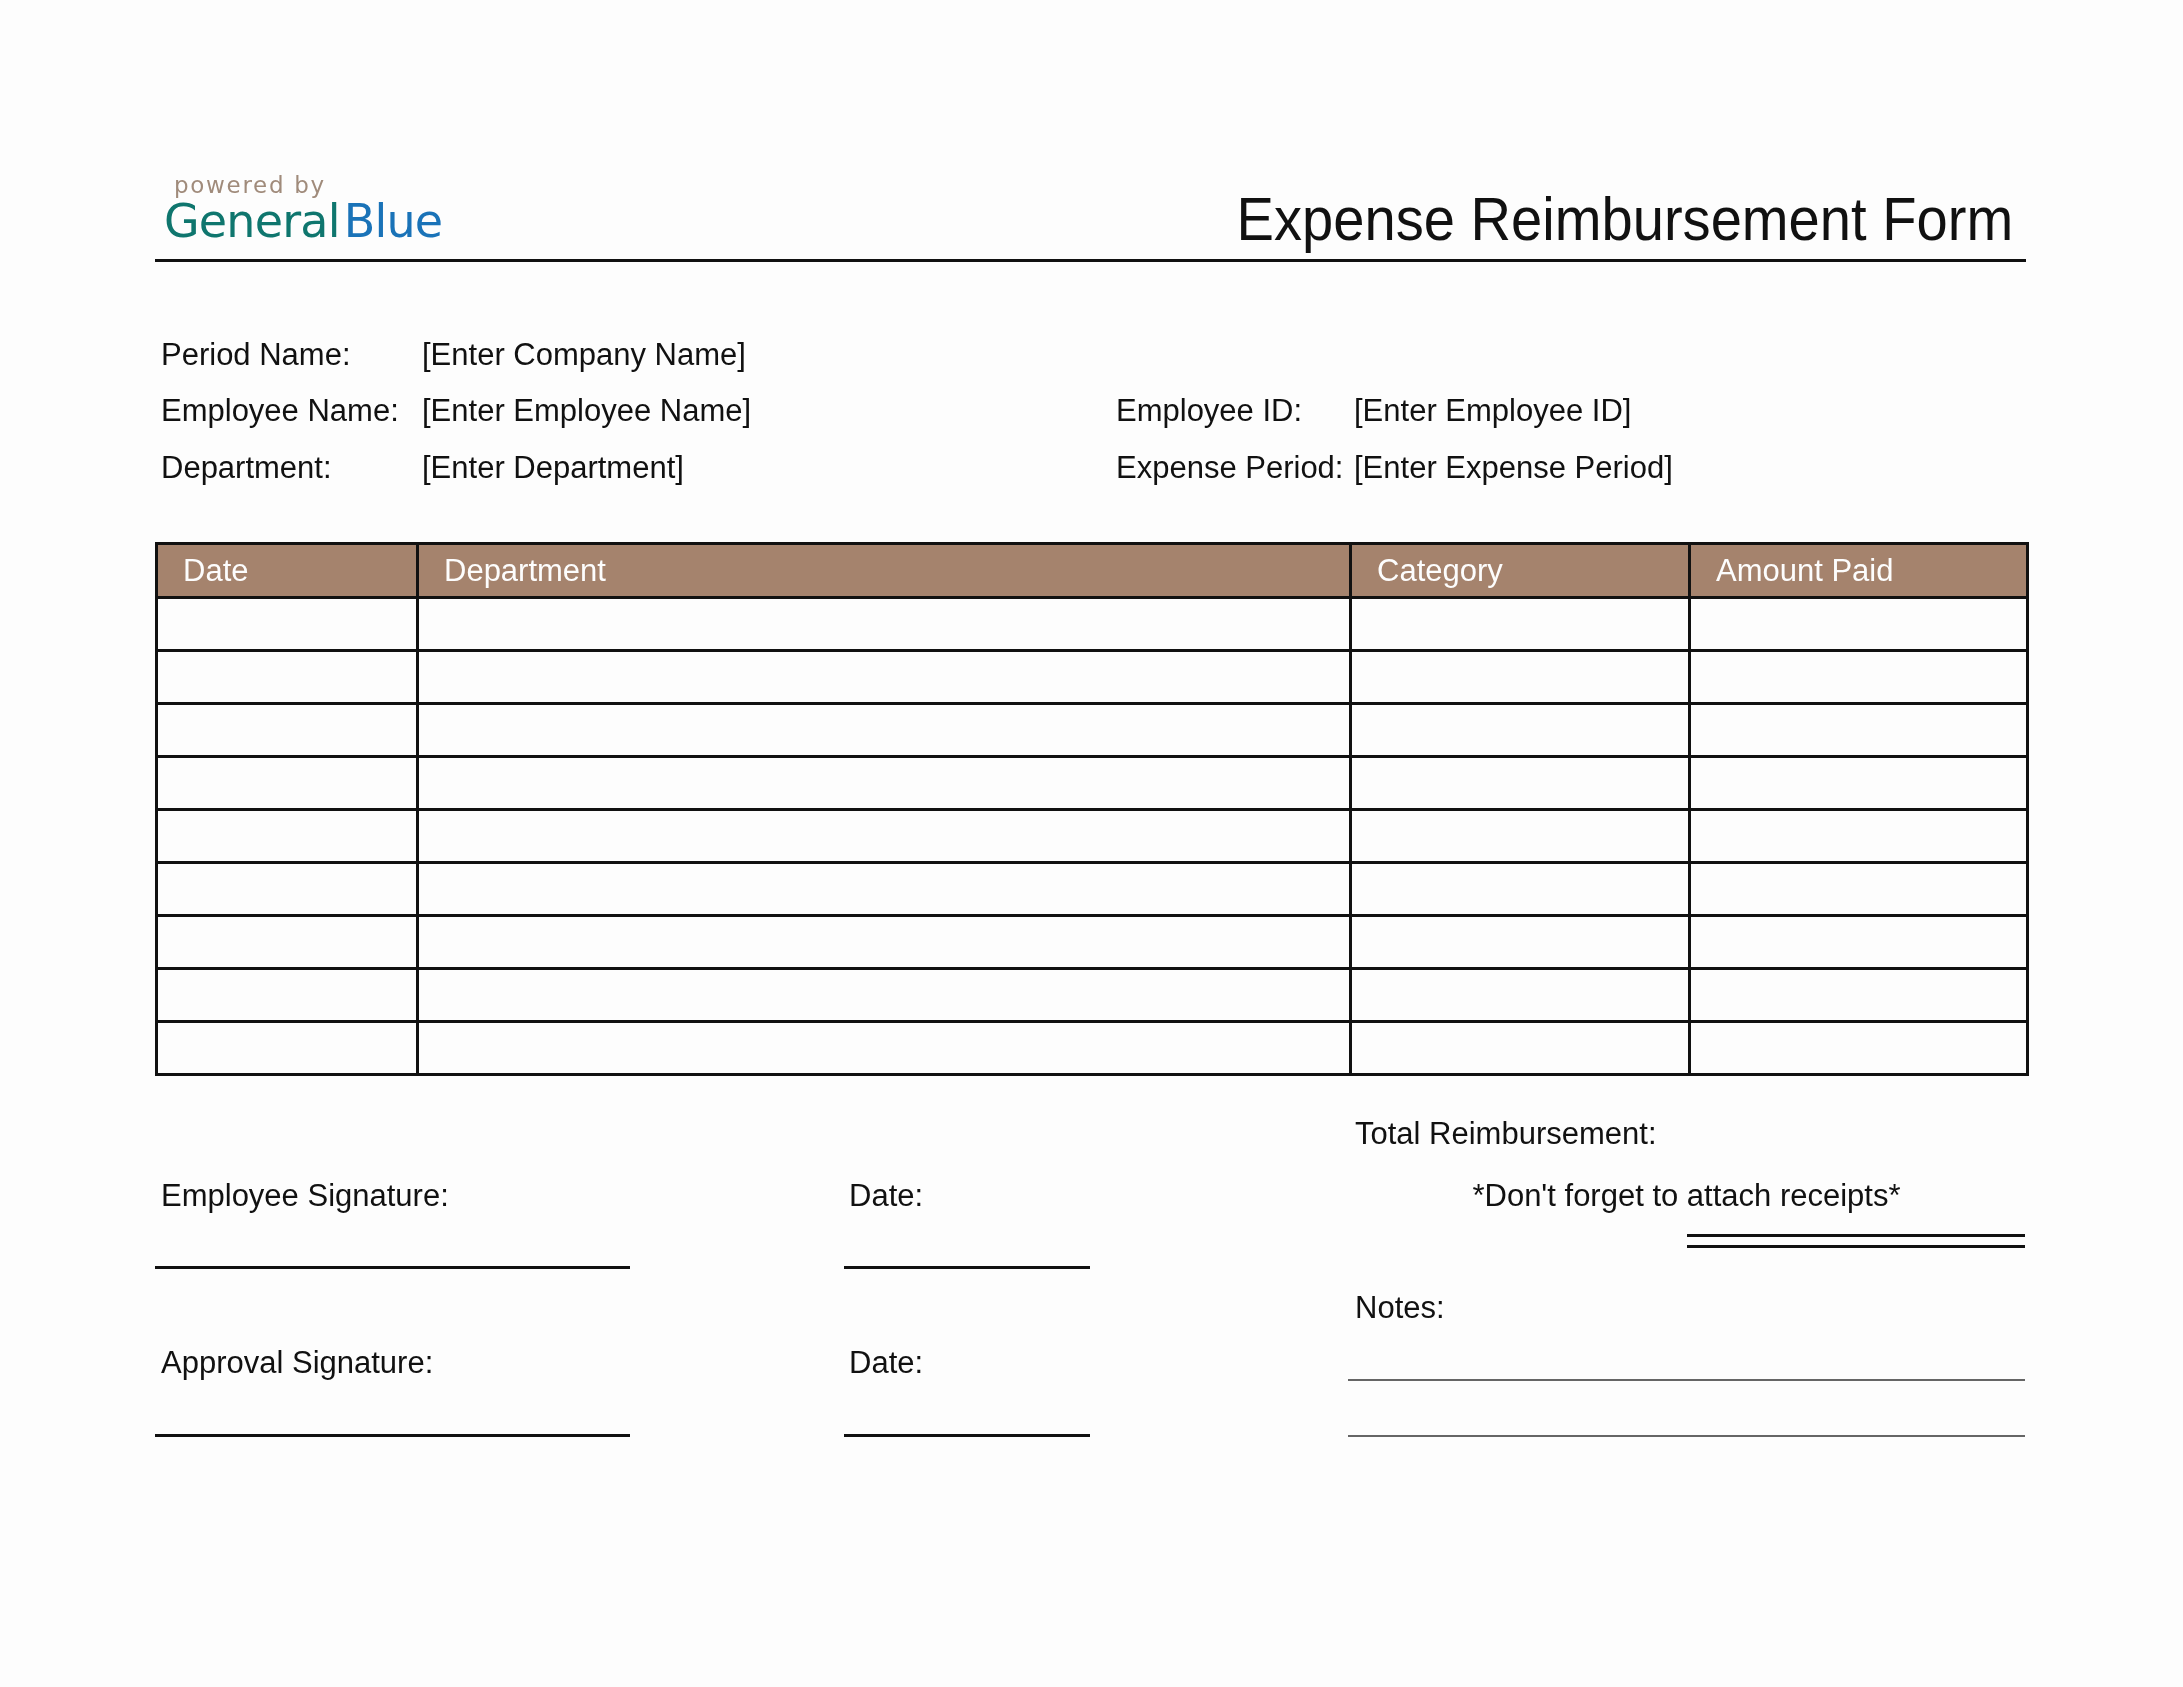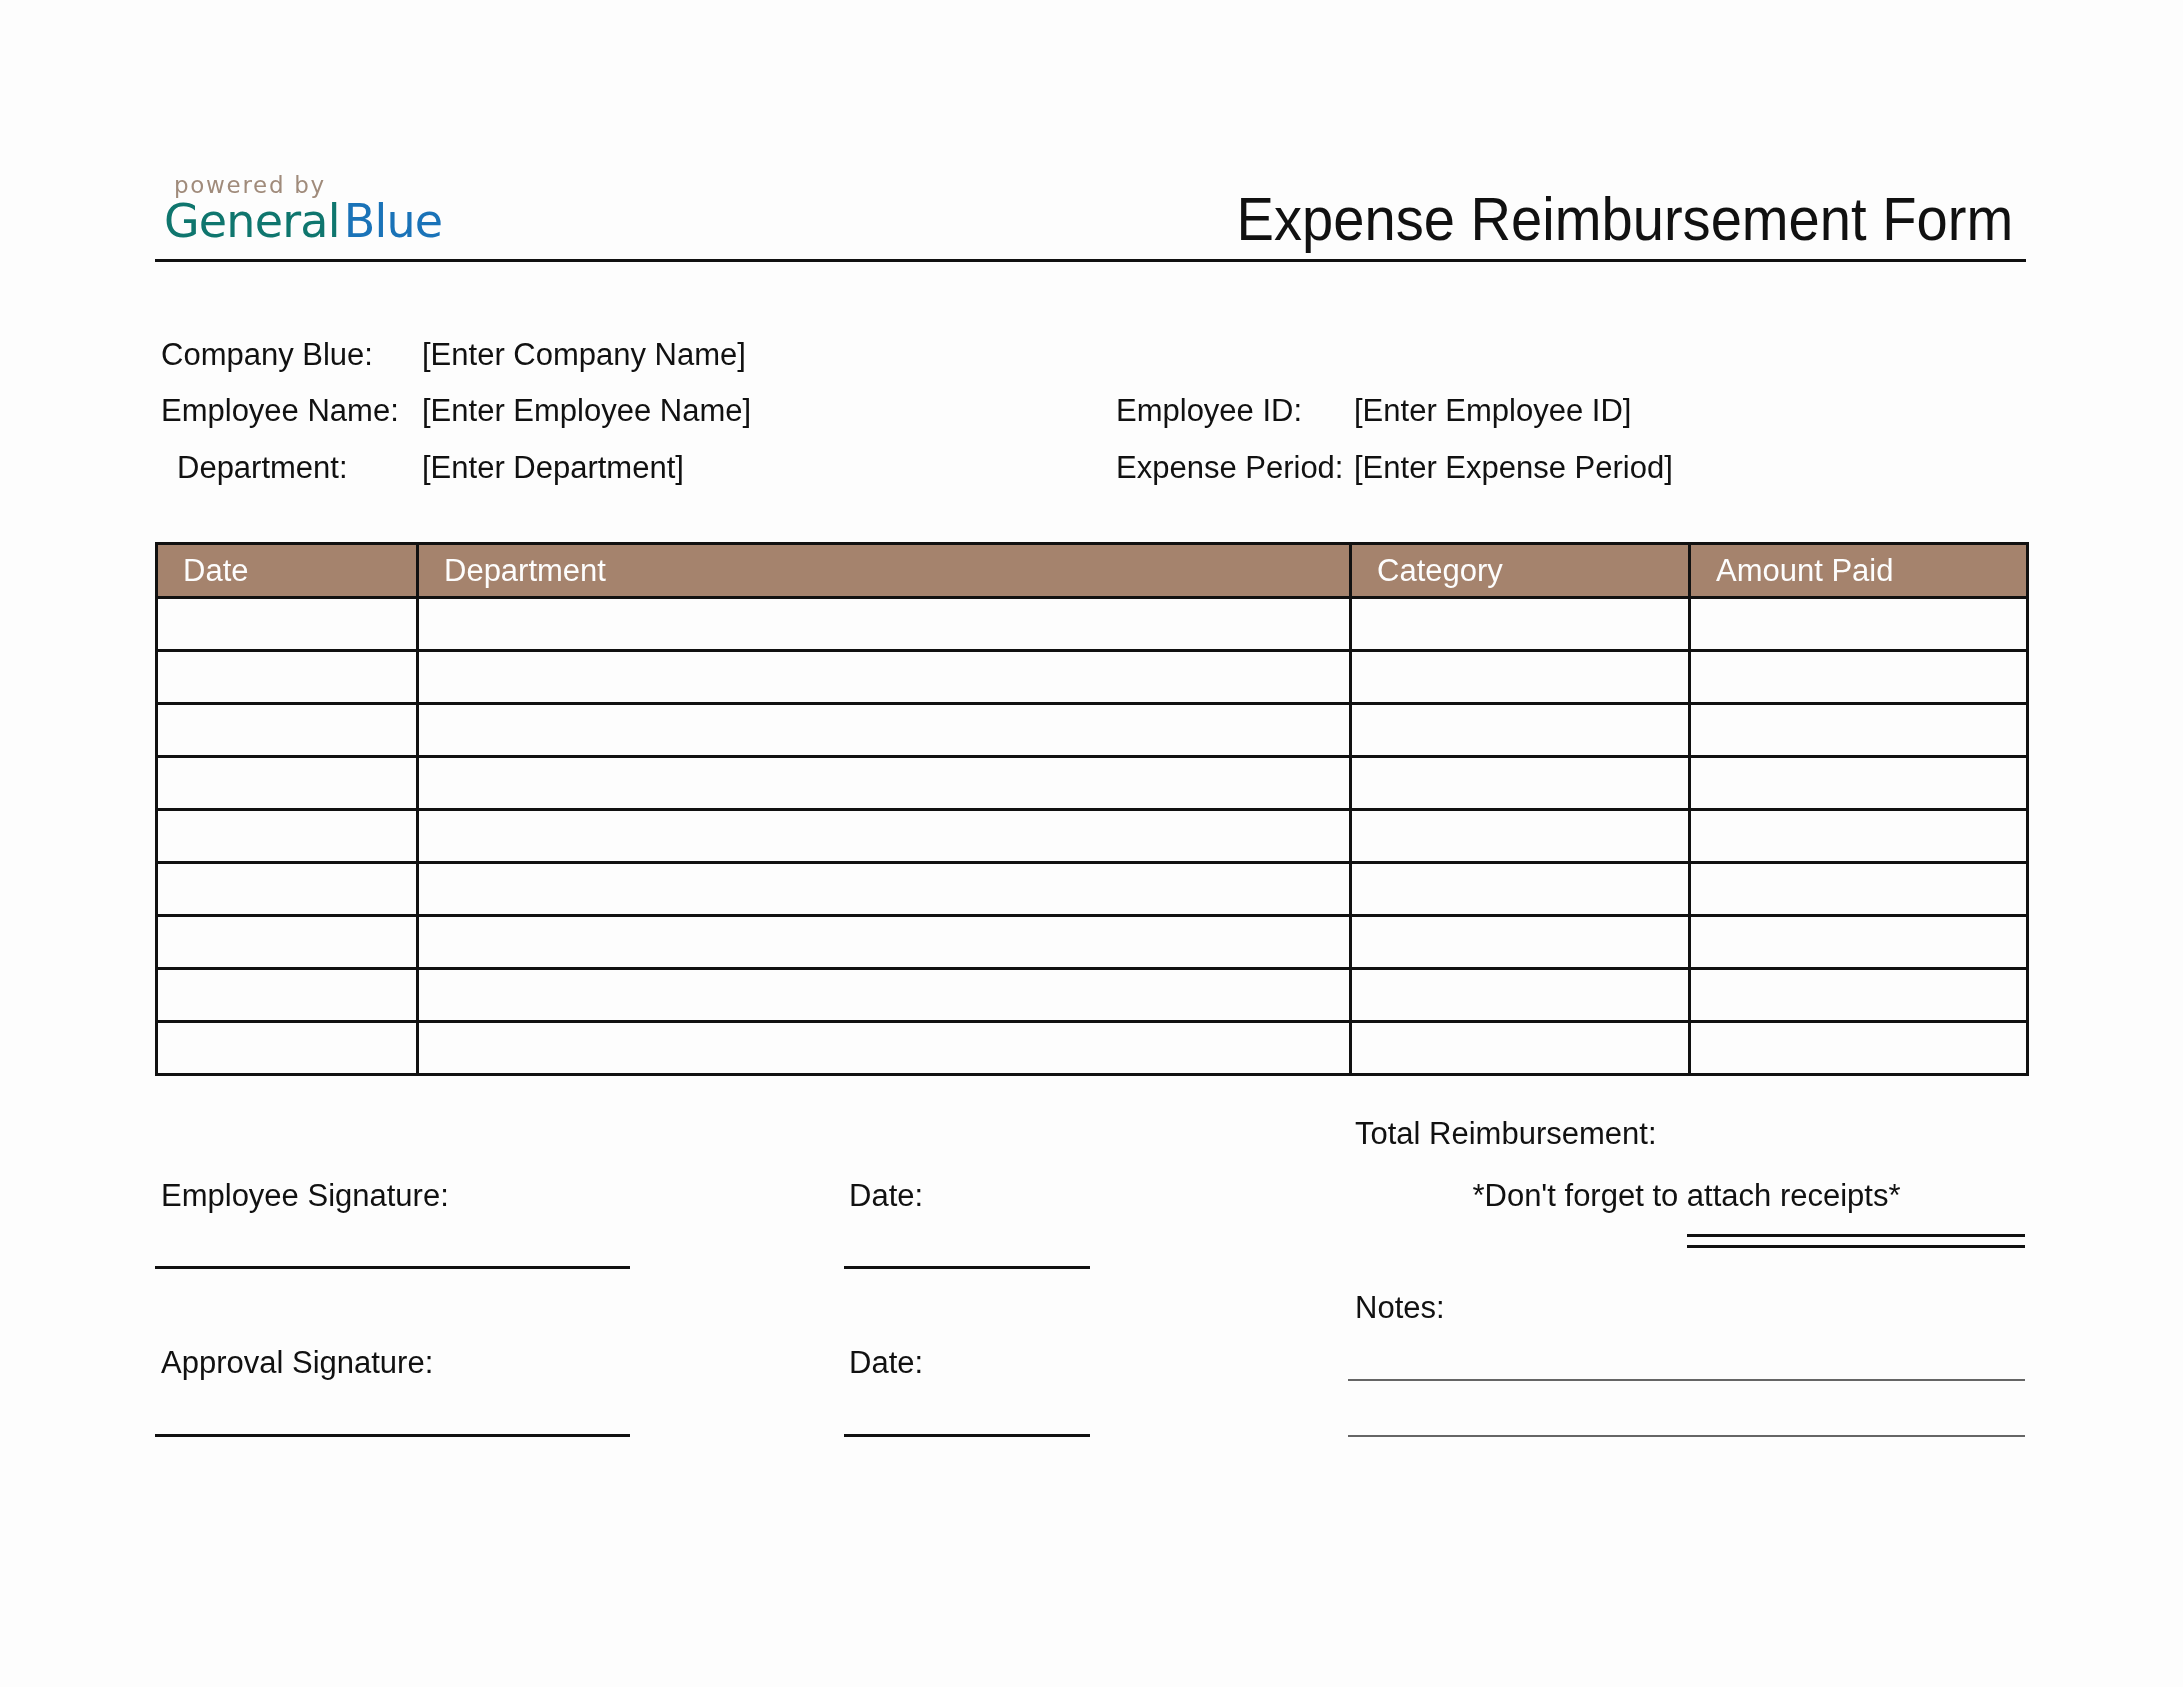"Company Blue:" div.abs { text: Company Blue -> Period Name }
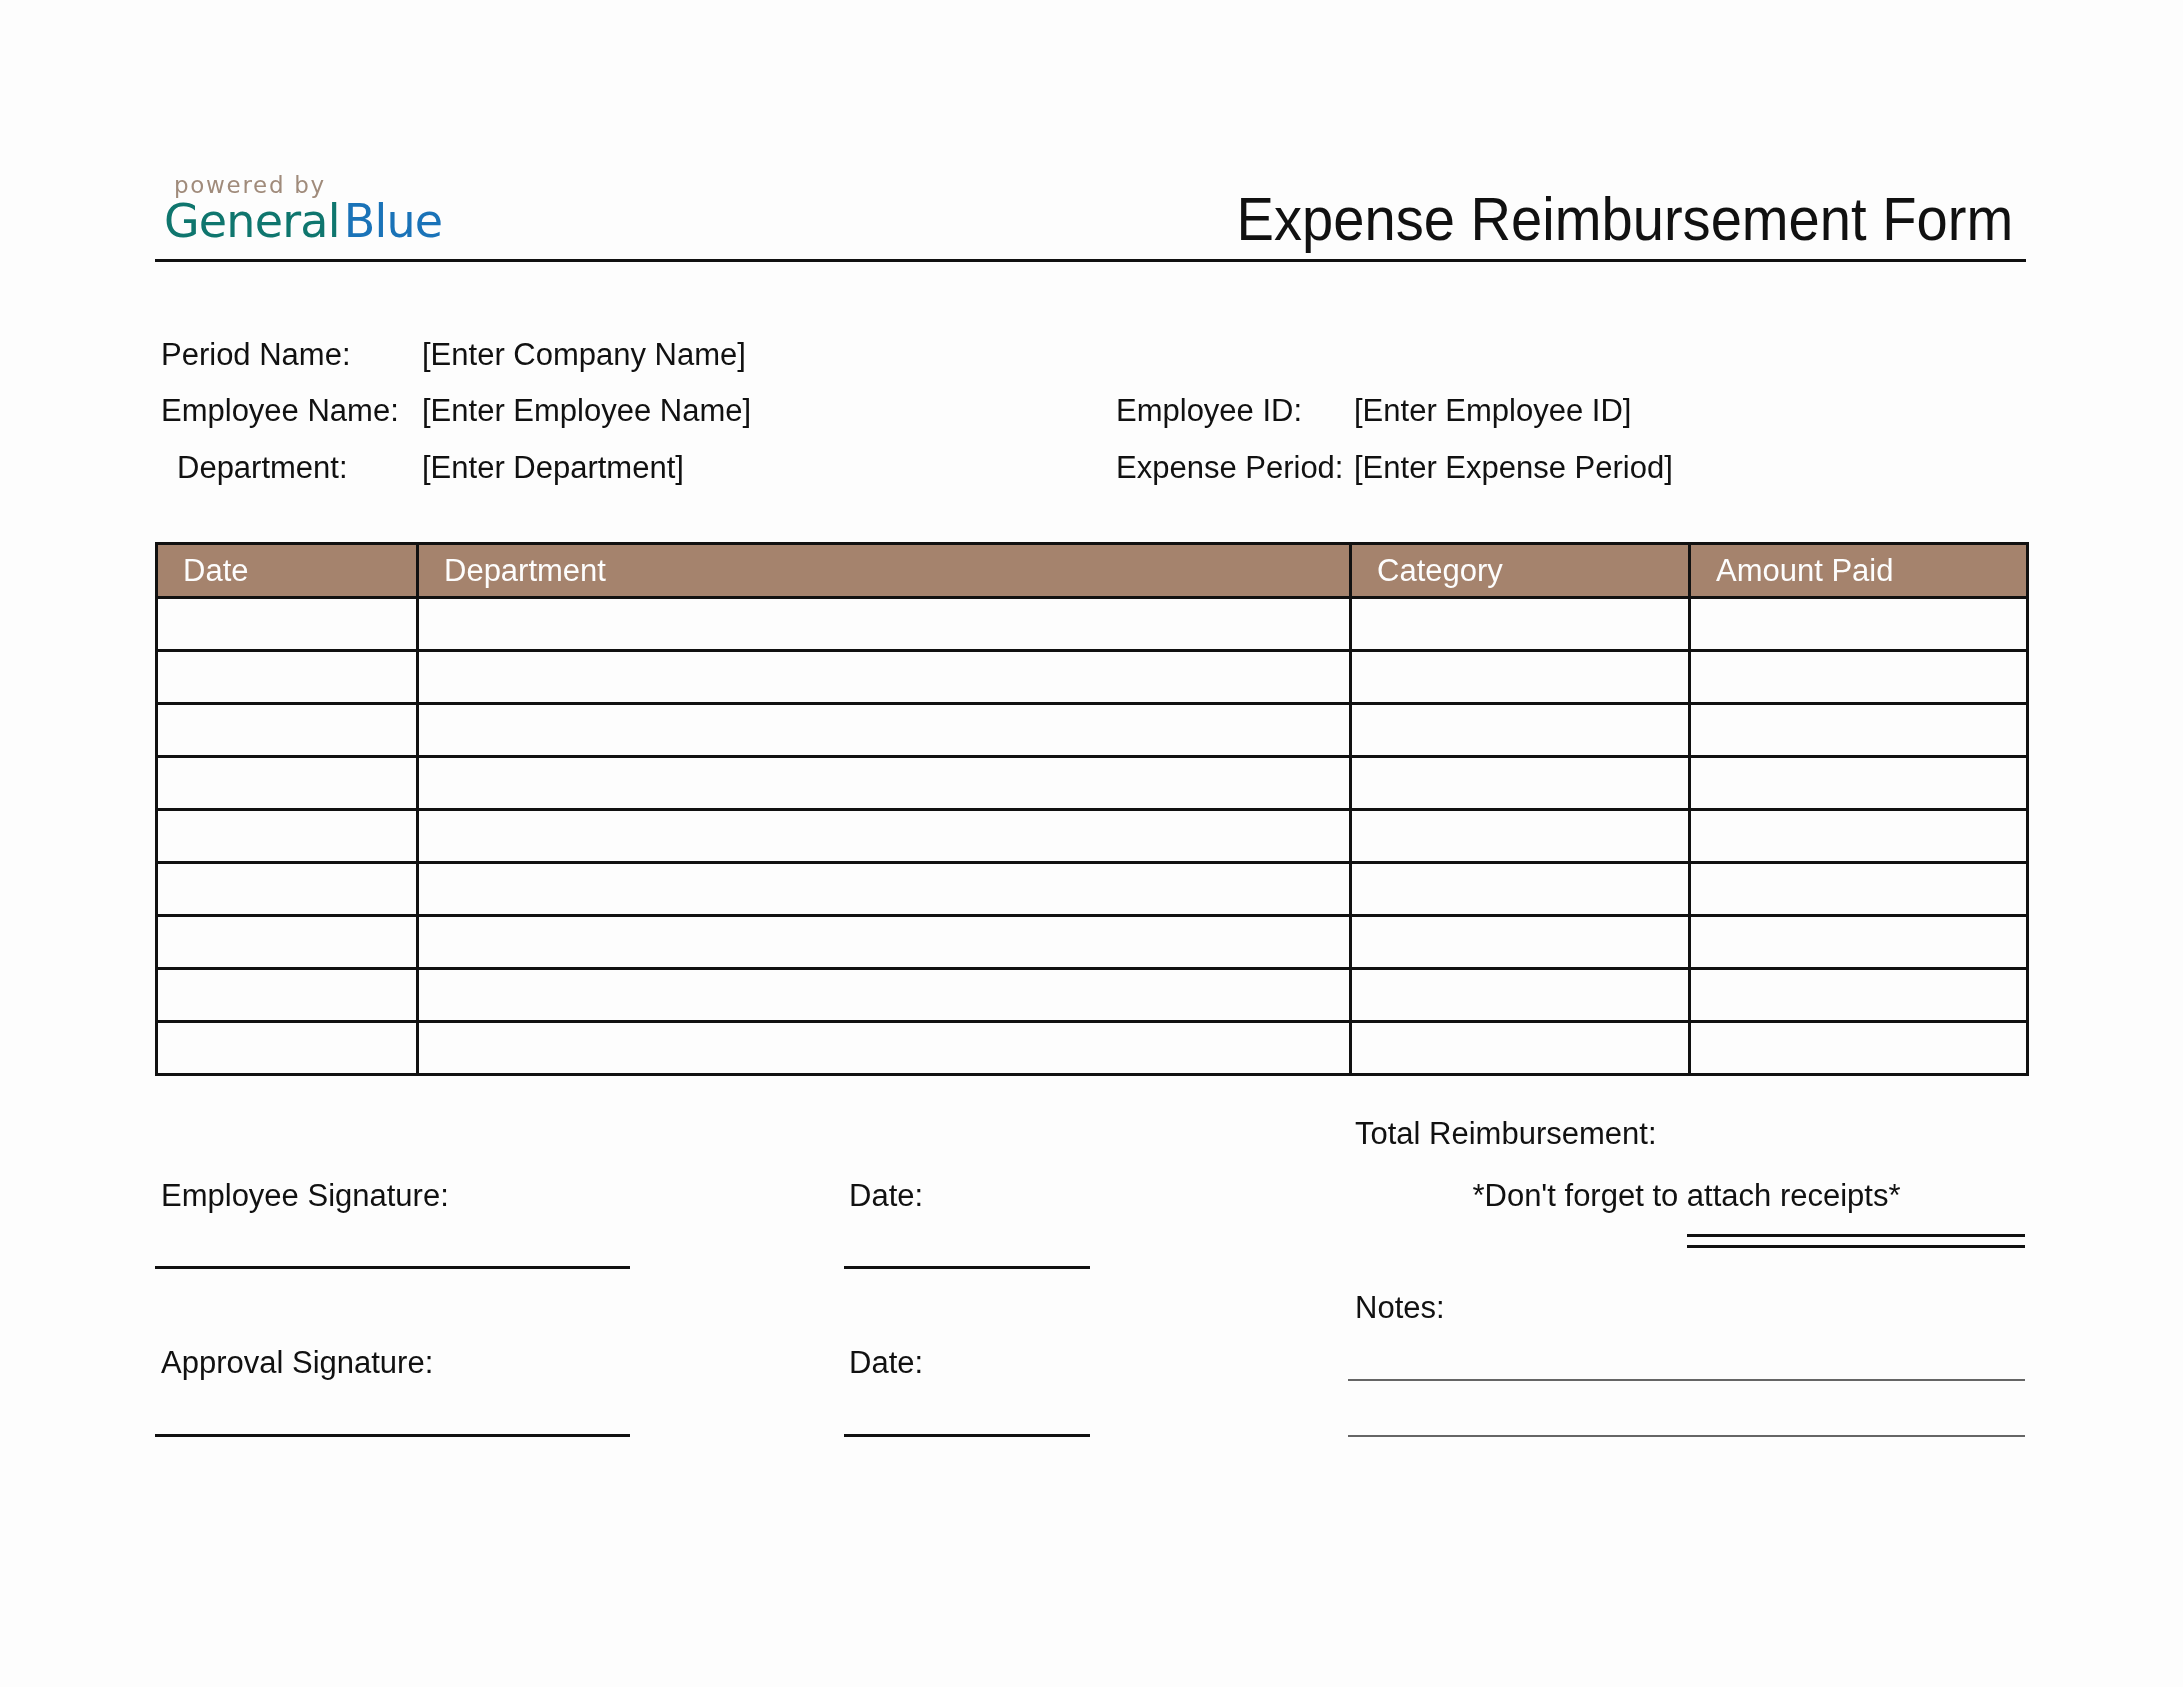"Department:" div.abs { left: 177px -> 161px }
